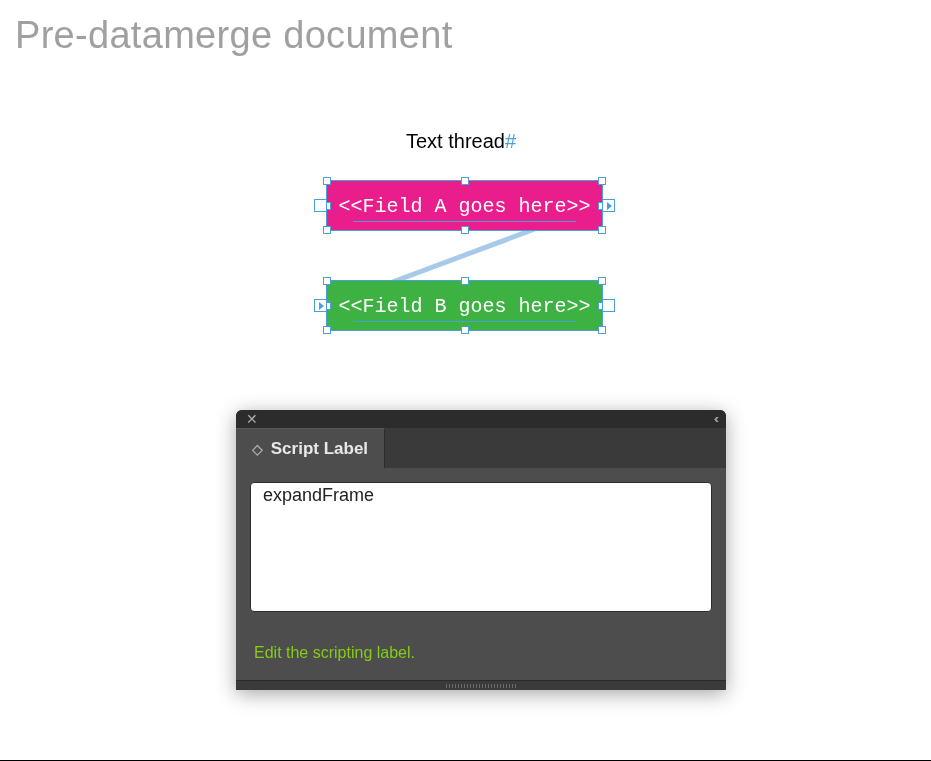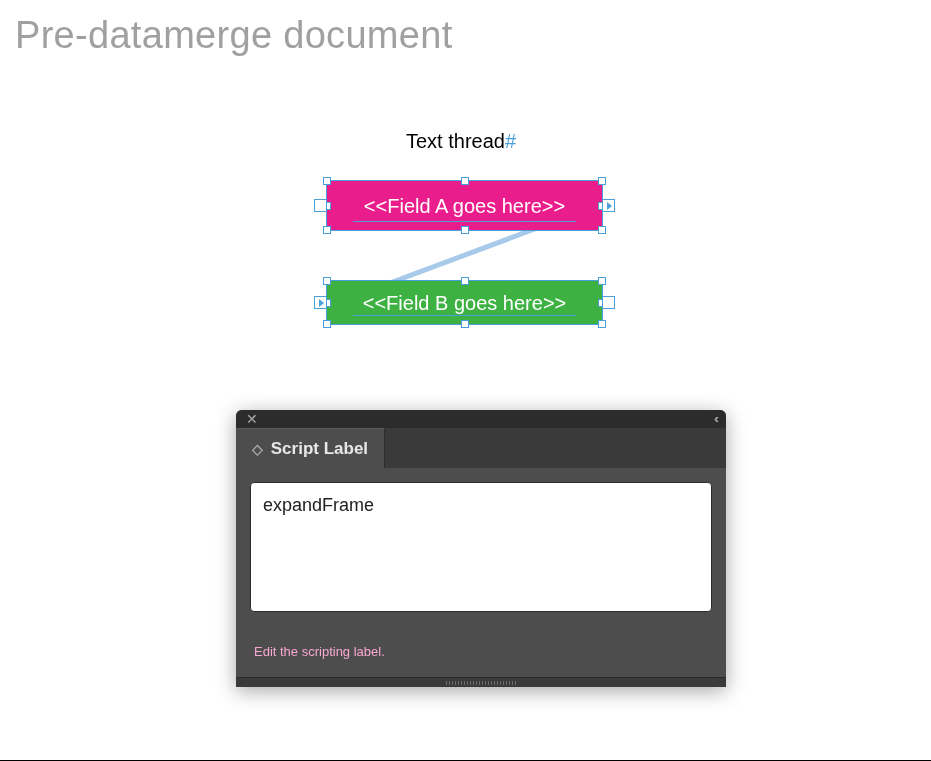"<<Field A goes here>>" .field-text { font-family: Liberation Sans, sans-serif -> Liberation Mono, monospace }
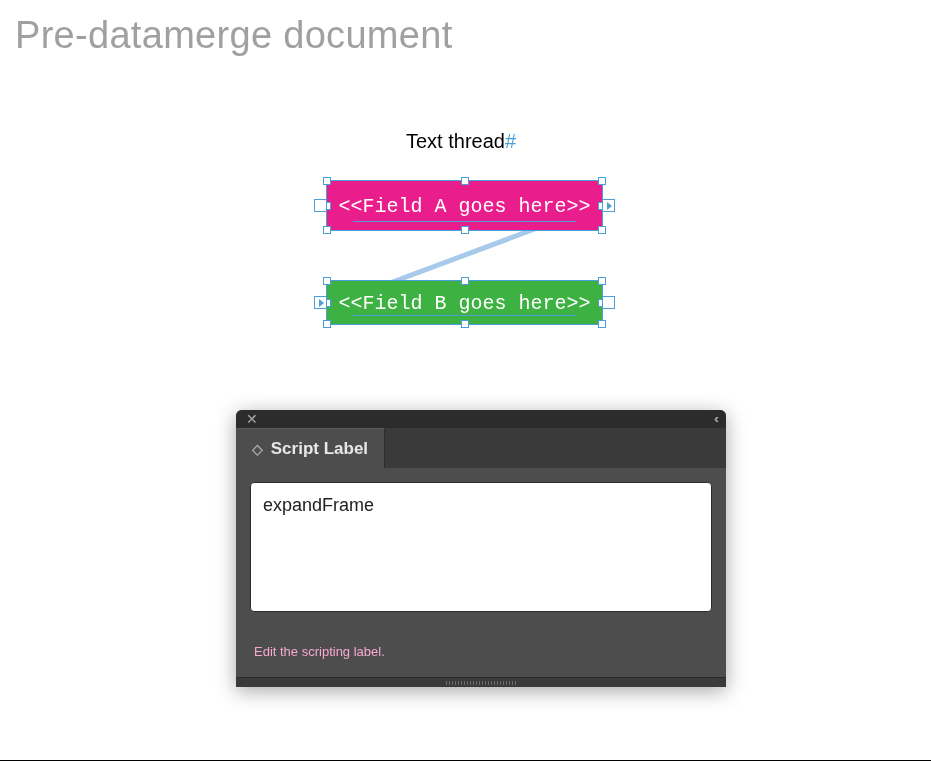"<<Field B goes here>>" .frame-green { height: 45px -> 51px }
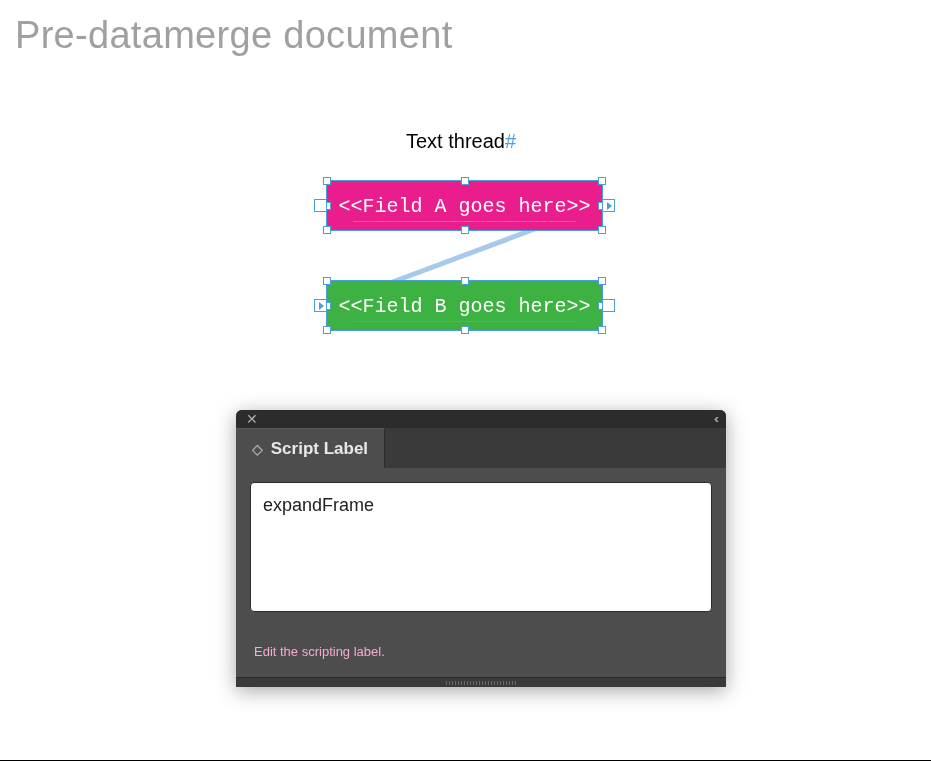"expandFrame" .script-textarea { padding: 12px 12px -> 2px 12px }
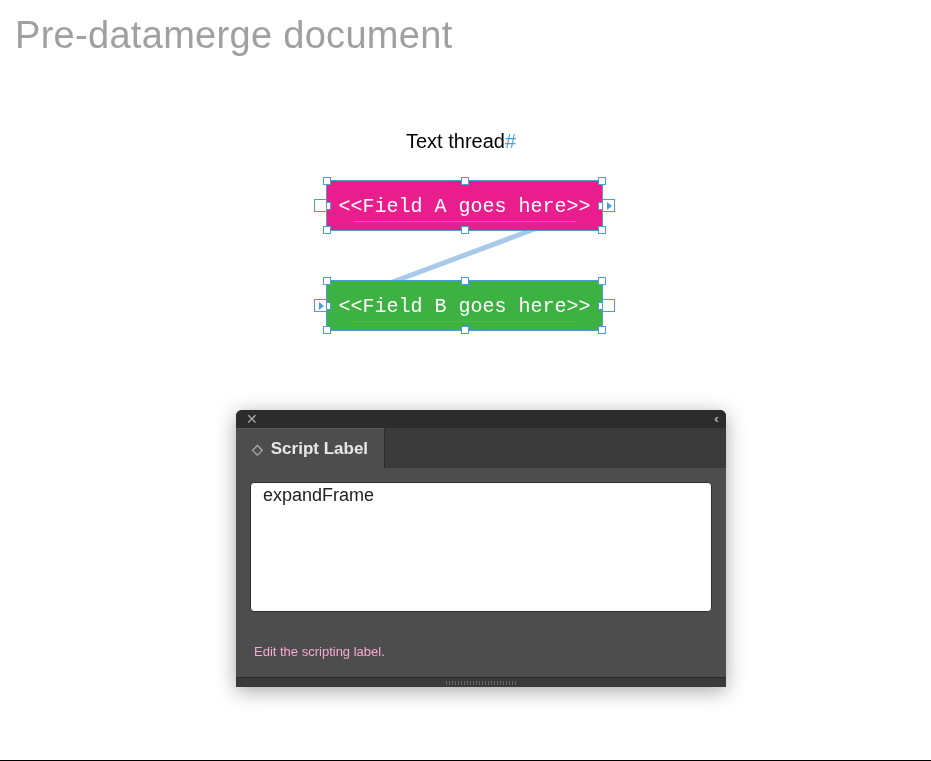"Edit the scripting label." .panel-footer { color: #f9a8d4 -> #84cc16; font-size: 13px -> 16px }
